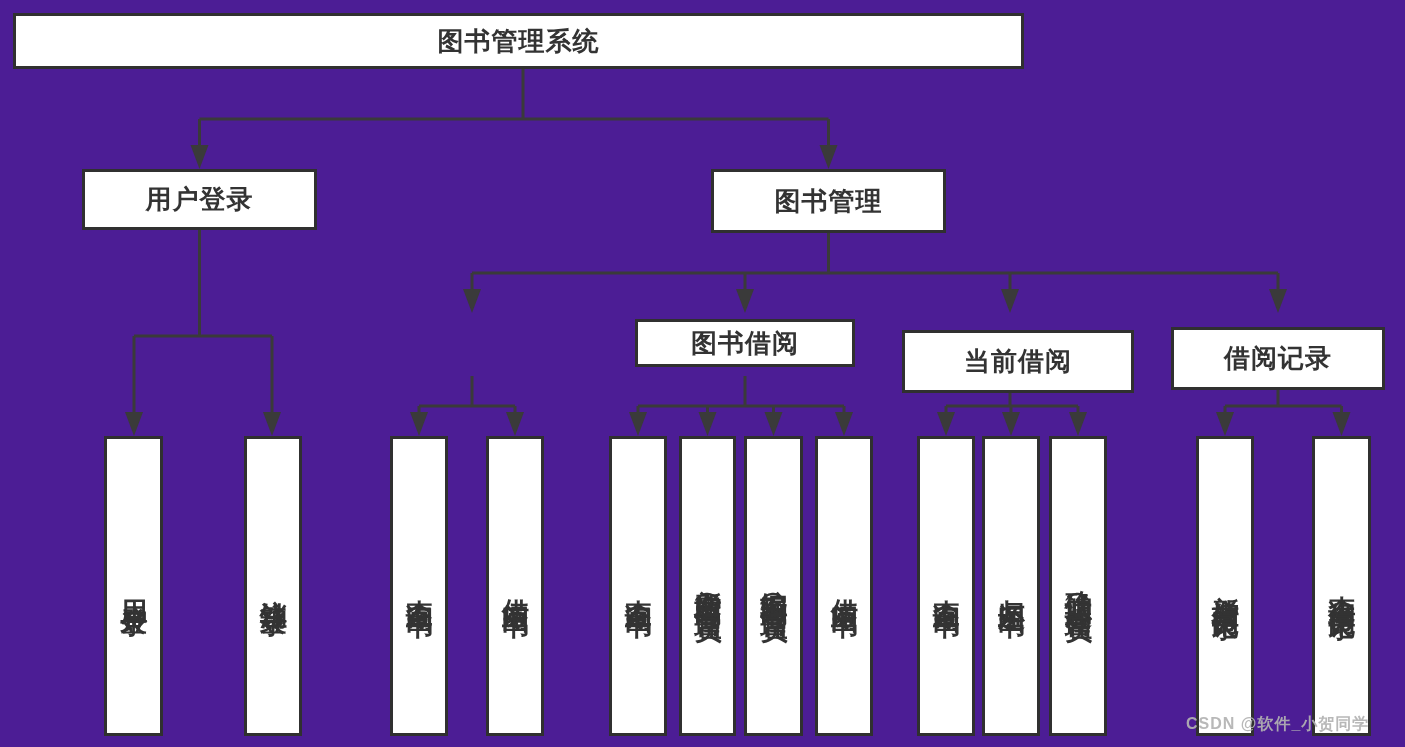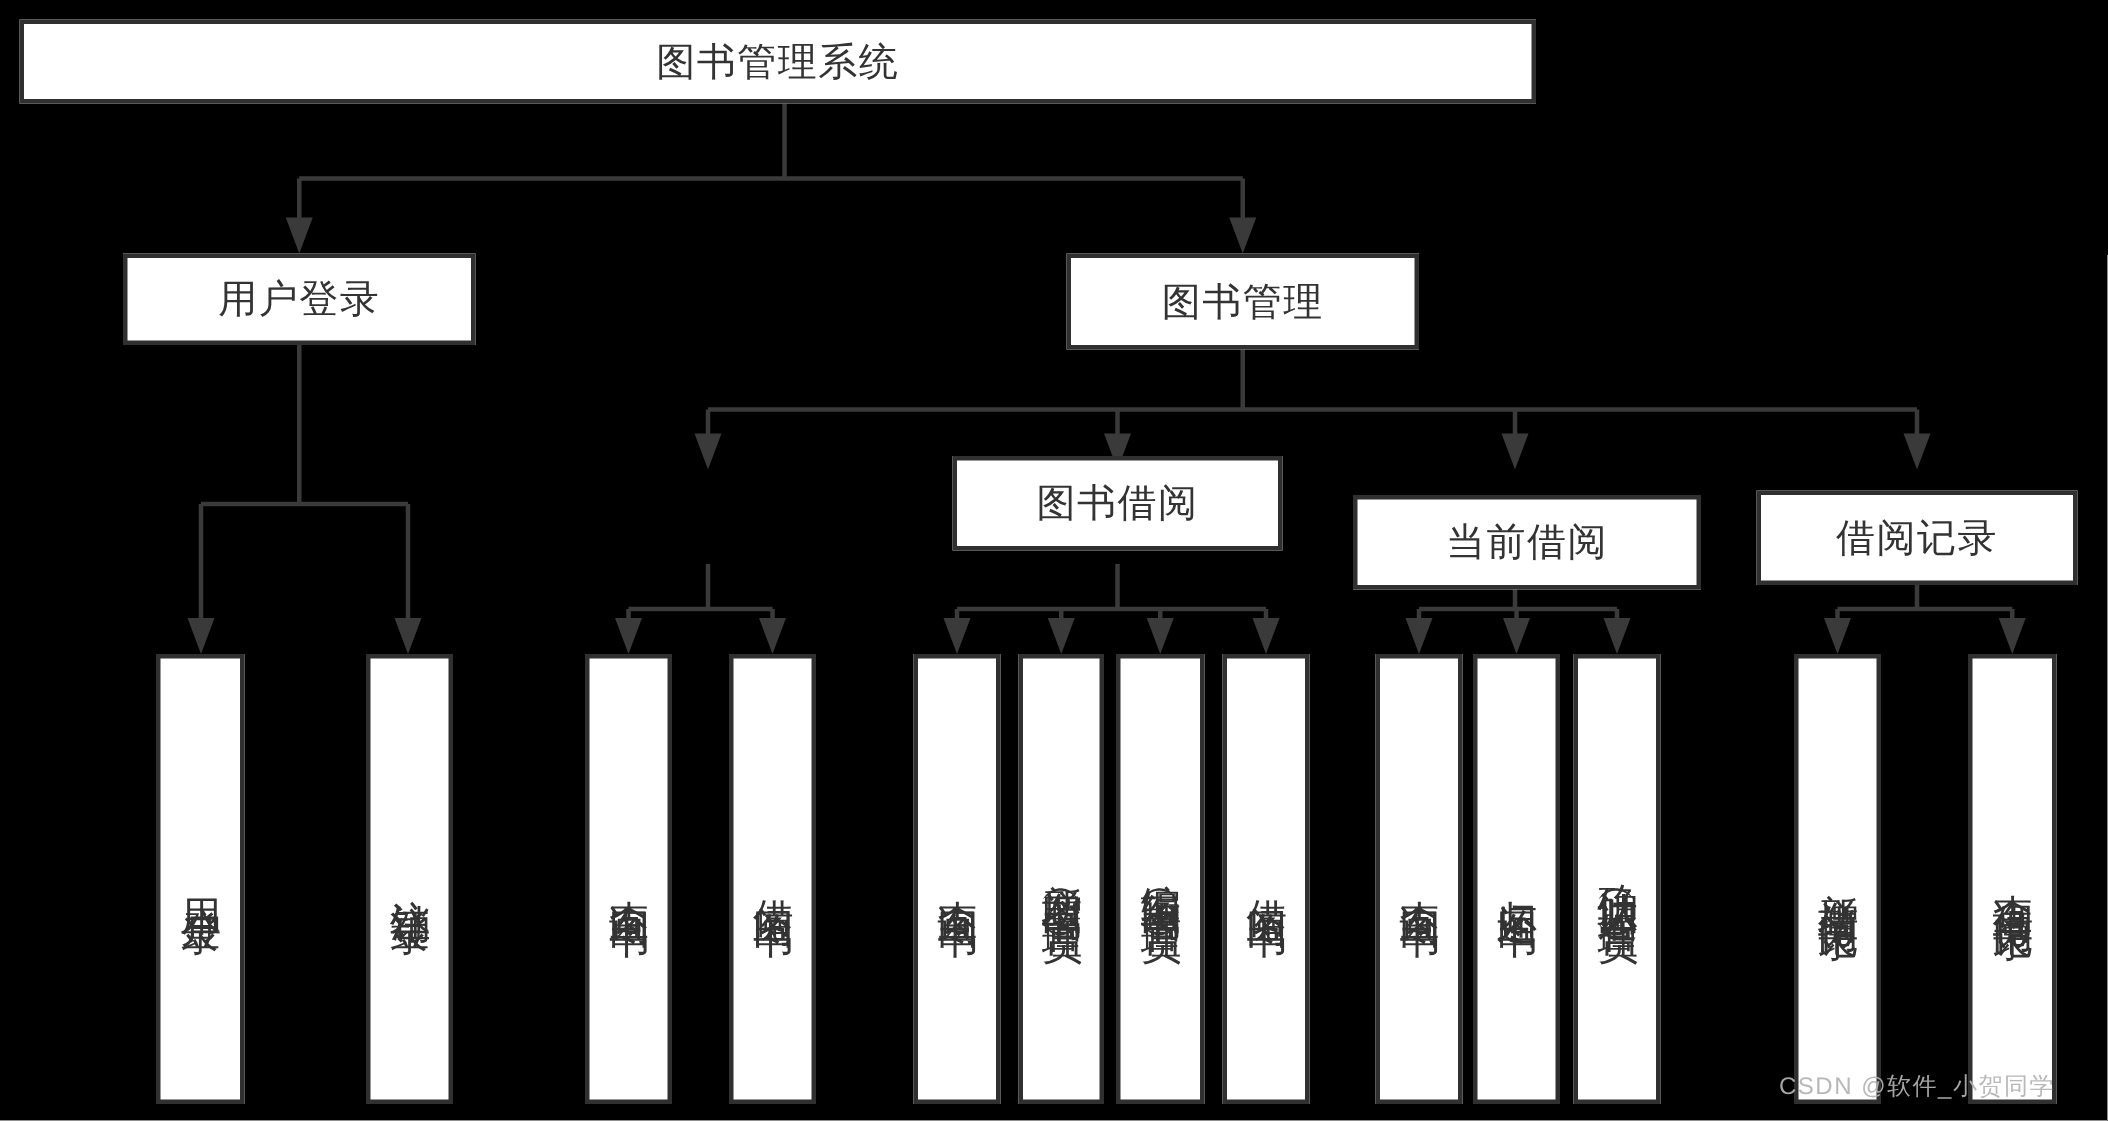"图书管理系统" #canvas { background: #000000 -> #4c1d95; font-weight: none -> bold }
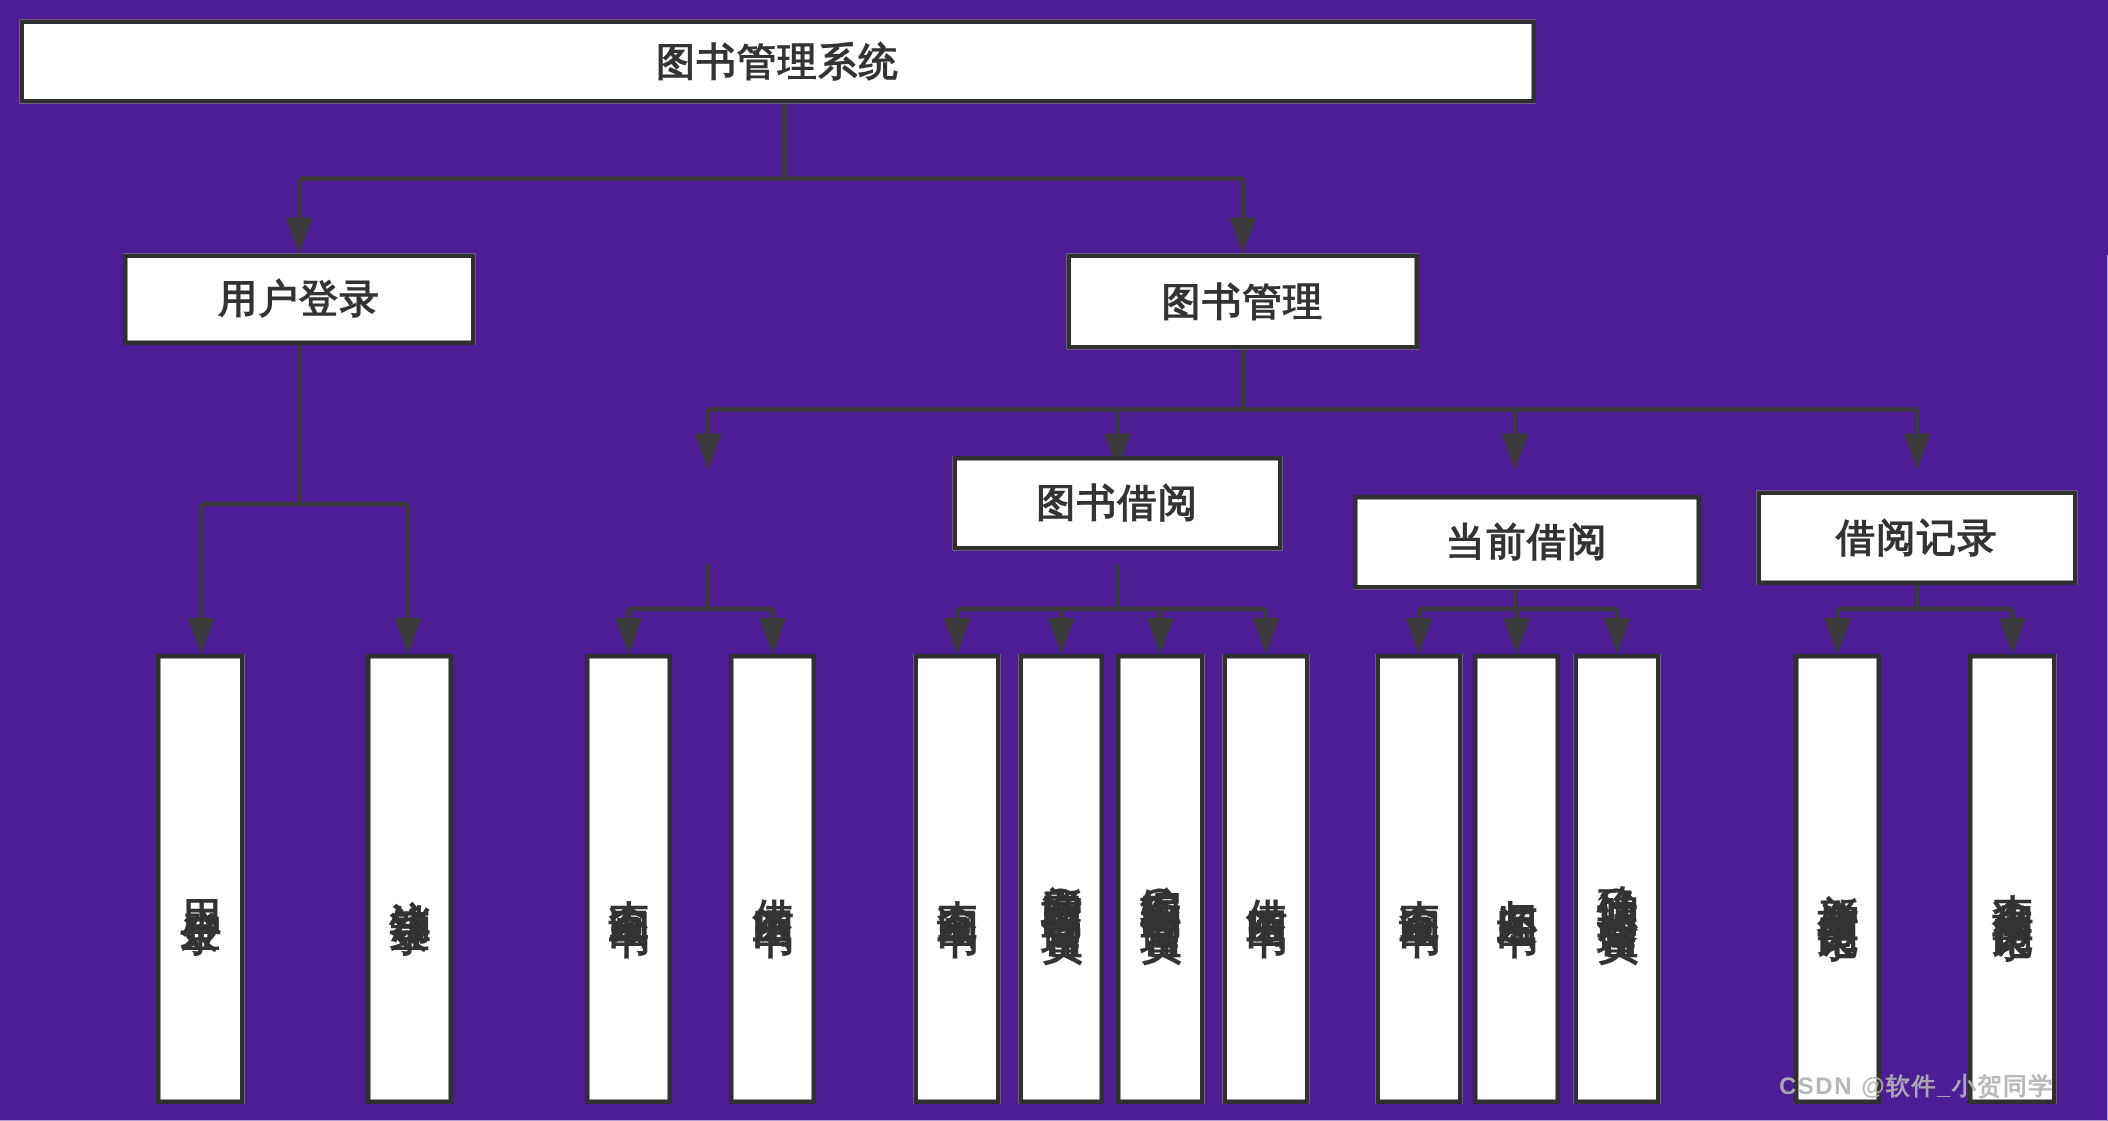"图书借阅" div.node { height: 63px -> 48px; top: 304px -> 319px }
